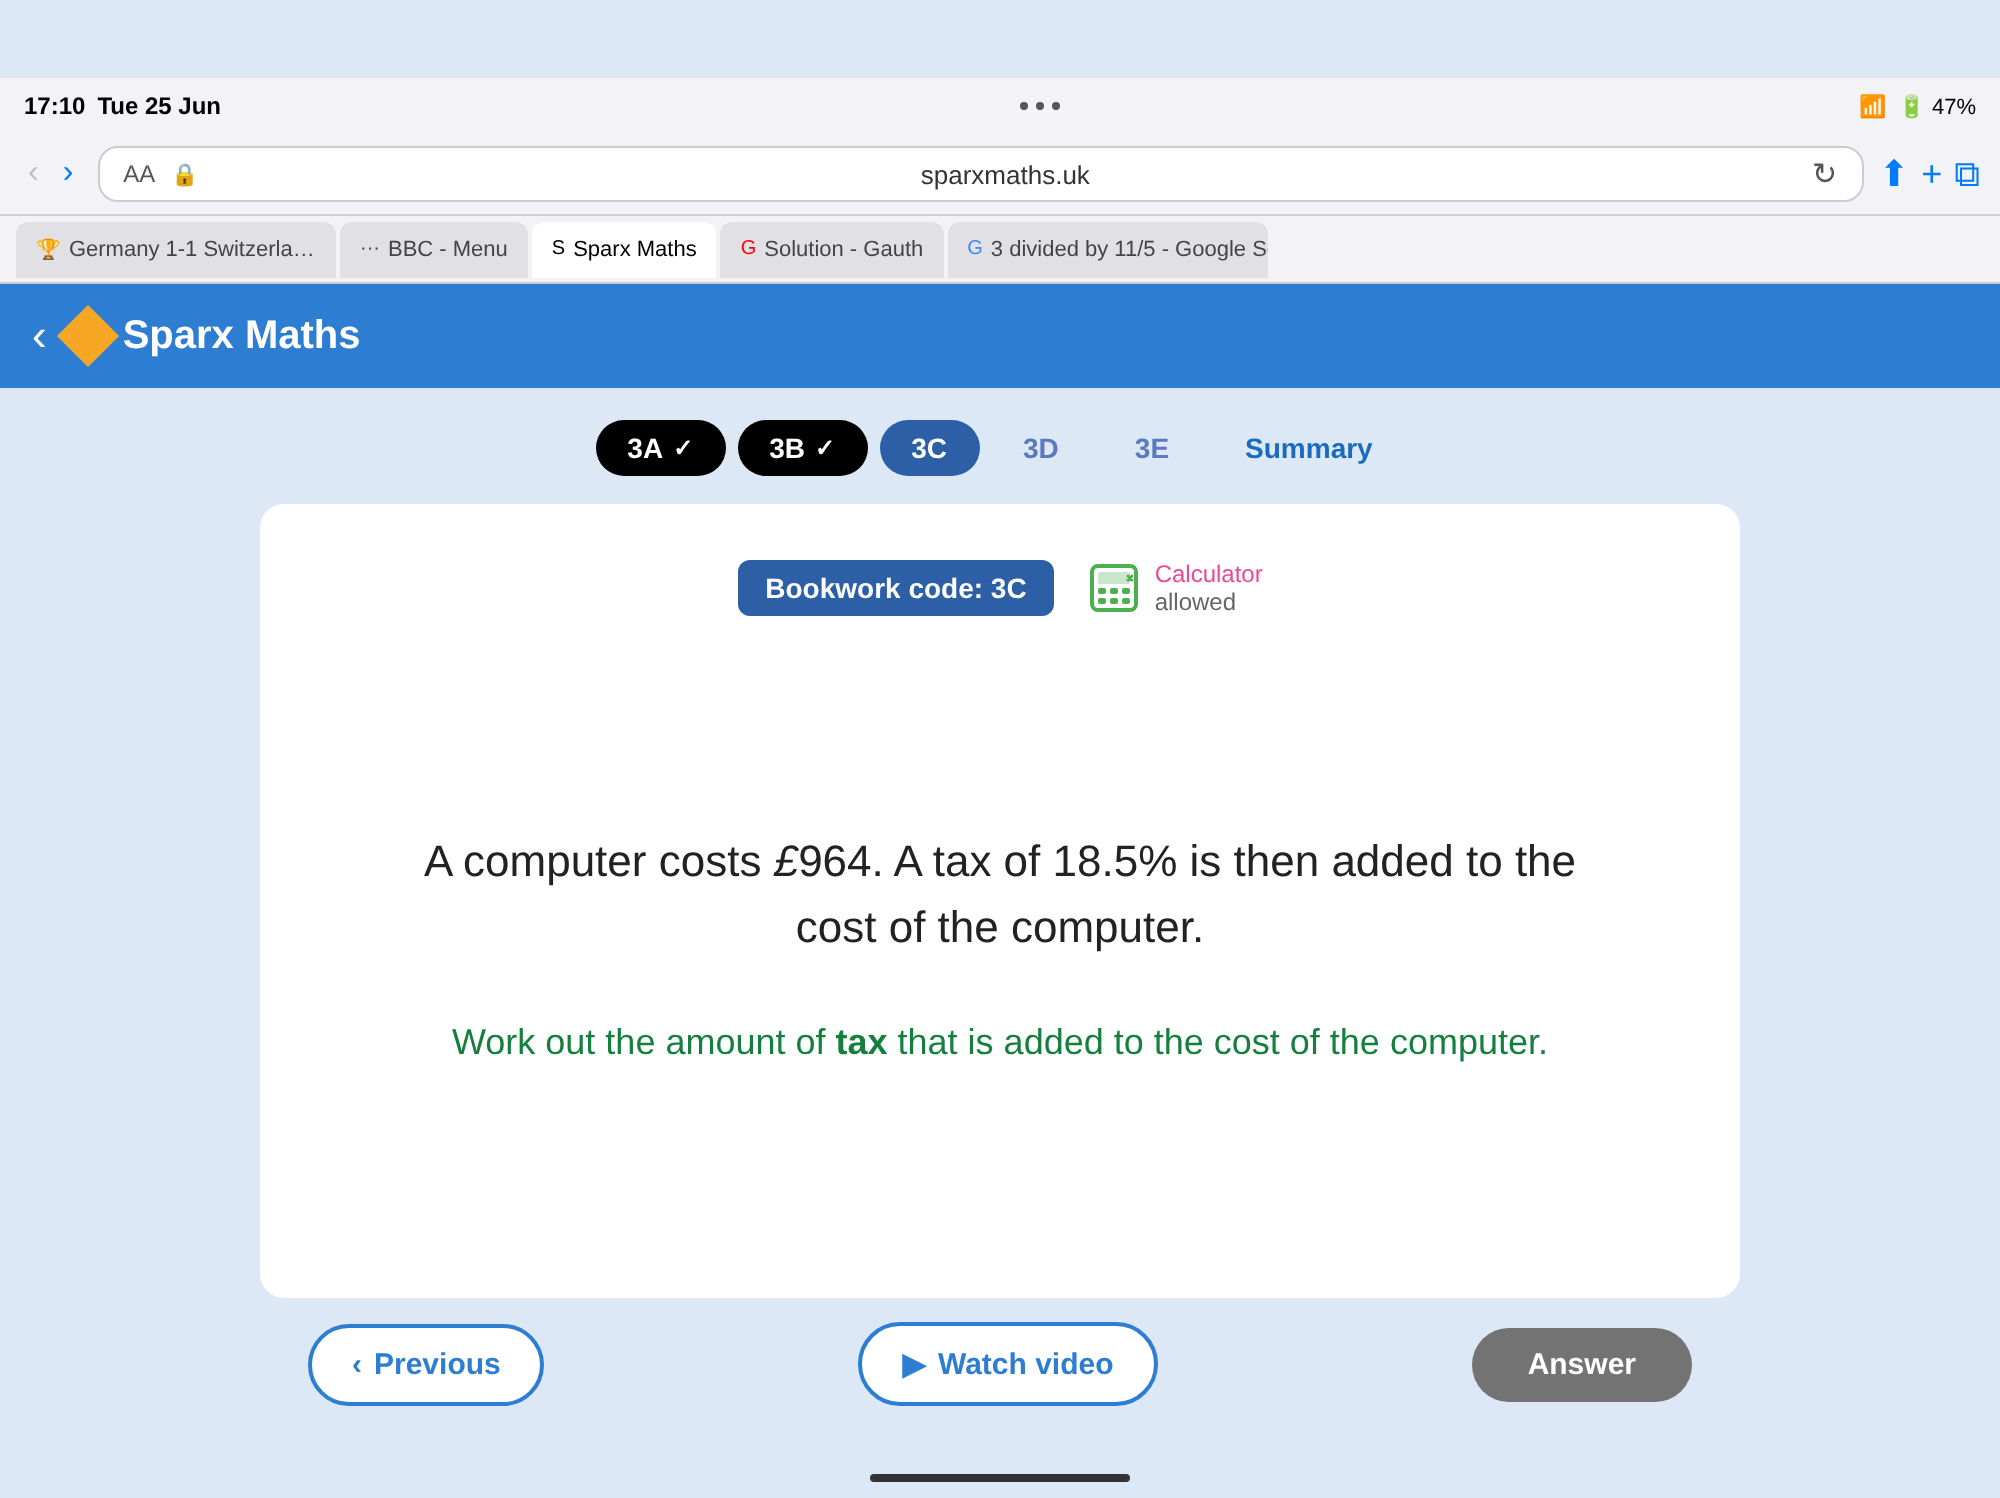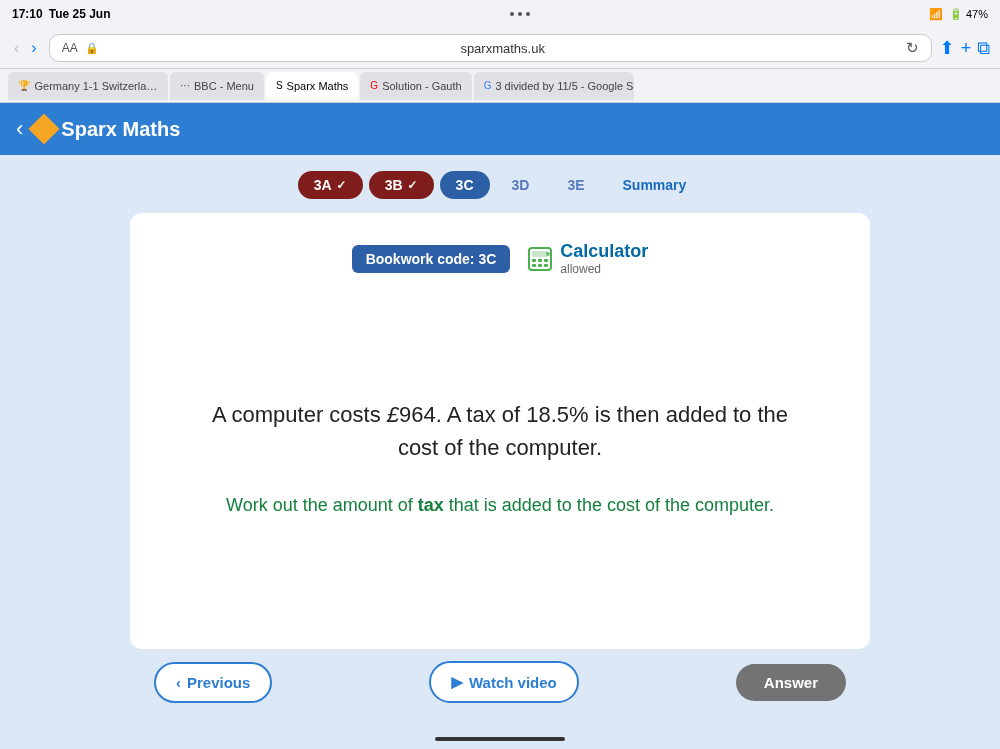"17:10" .status-bar { margin-top: none -> 39px }
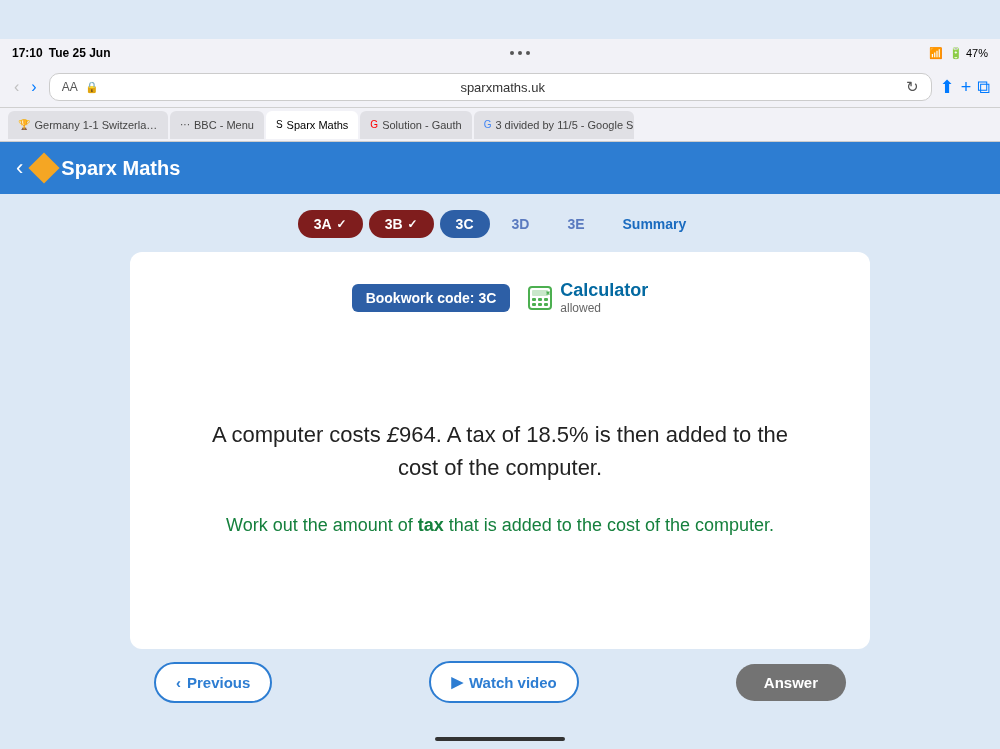"3A" .task-tab.completed { background: #7f1d1d -> #000000 }
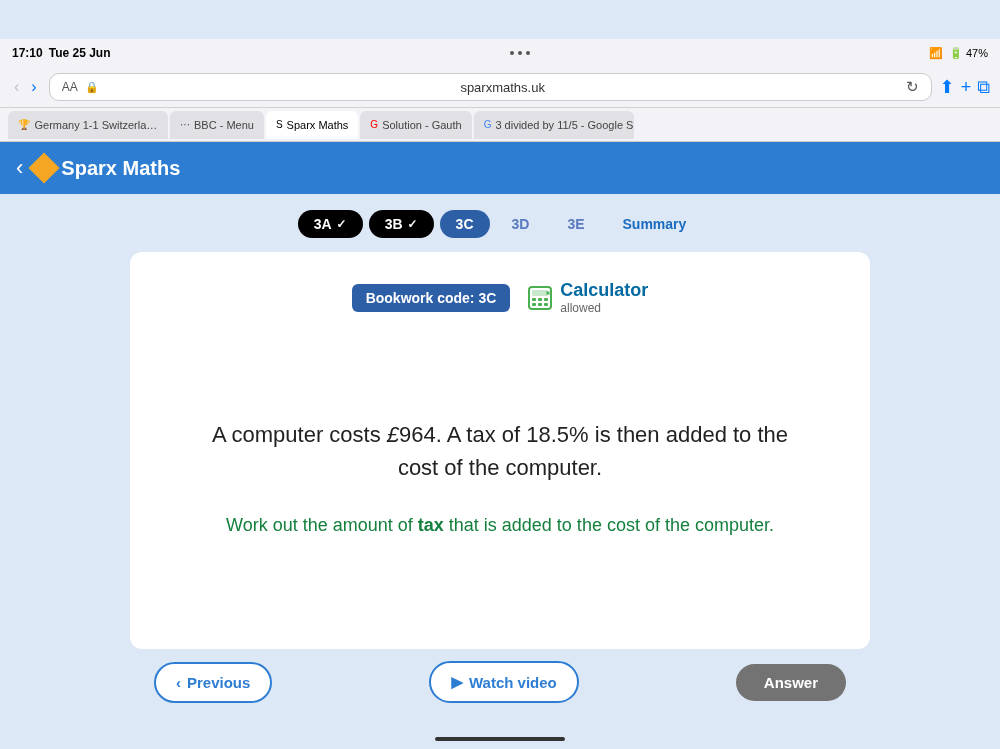"Calculator" div { color: #0369a1 -> #ec4899; font-size: 18px -> 12px; font-weight: 700 -> 400 }
